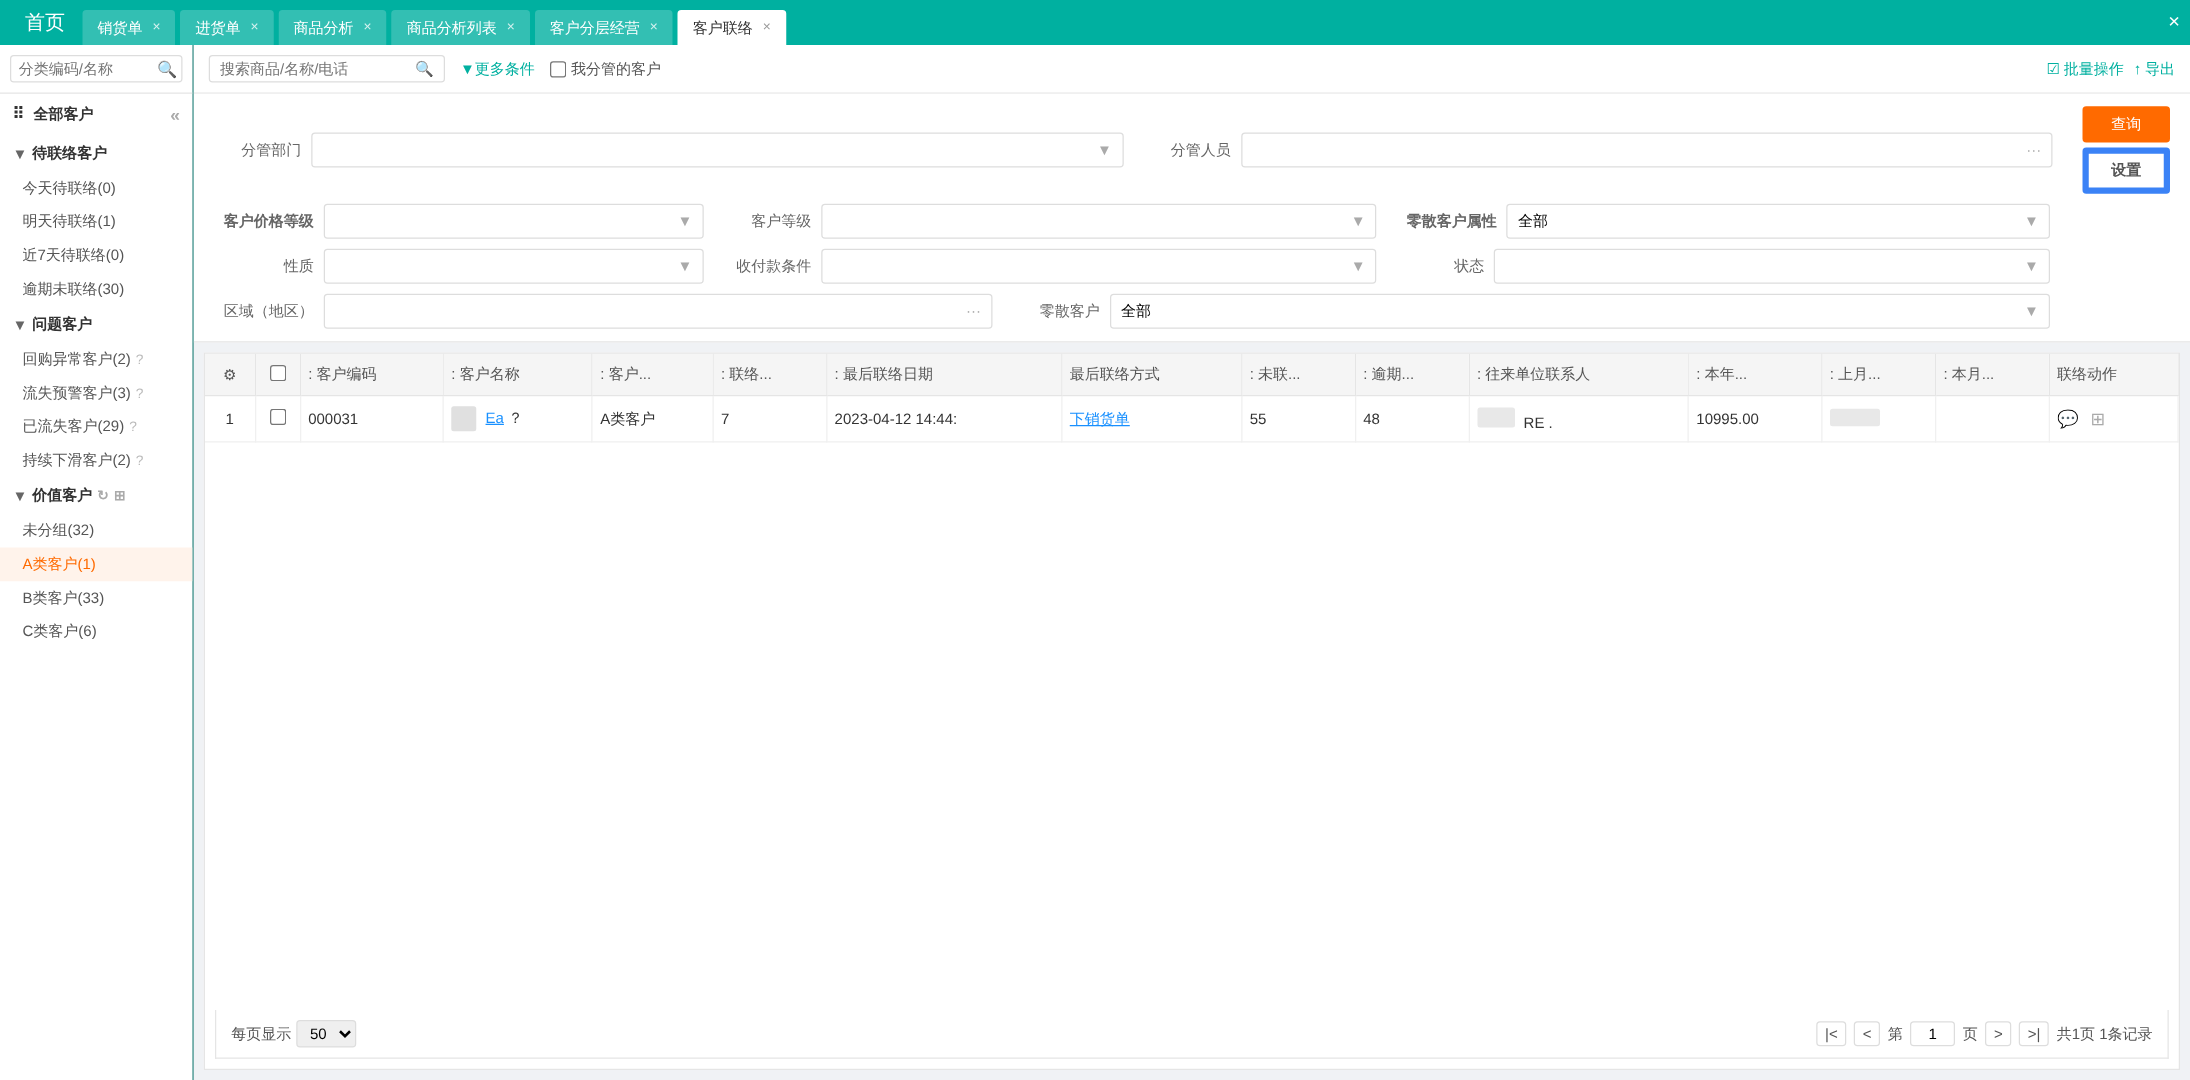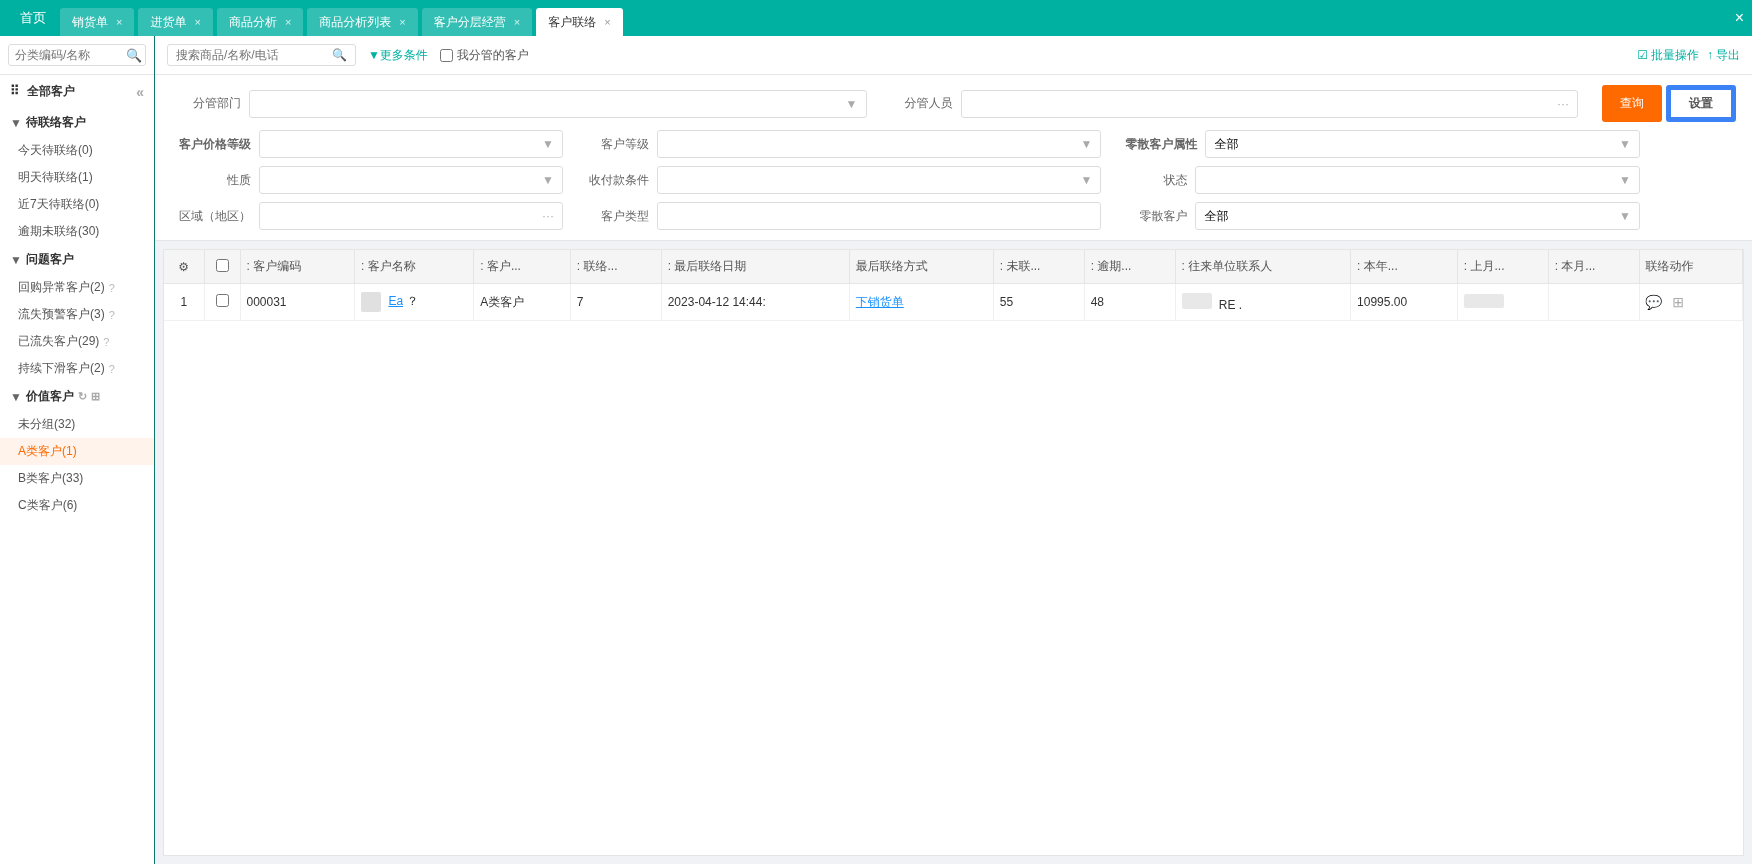"首页" .nav-home { font-size: 13px -> 16px }
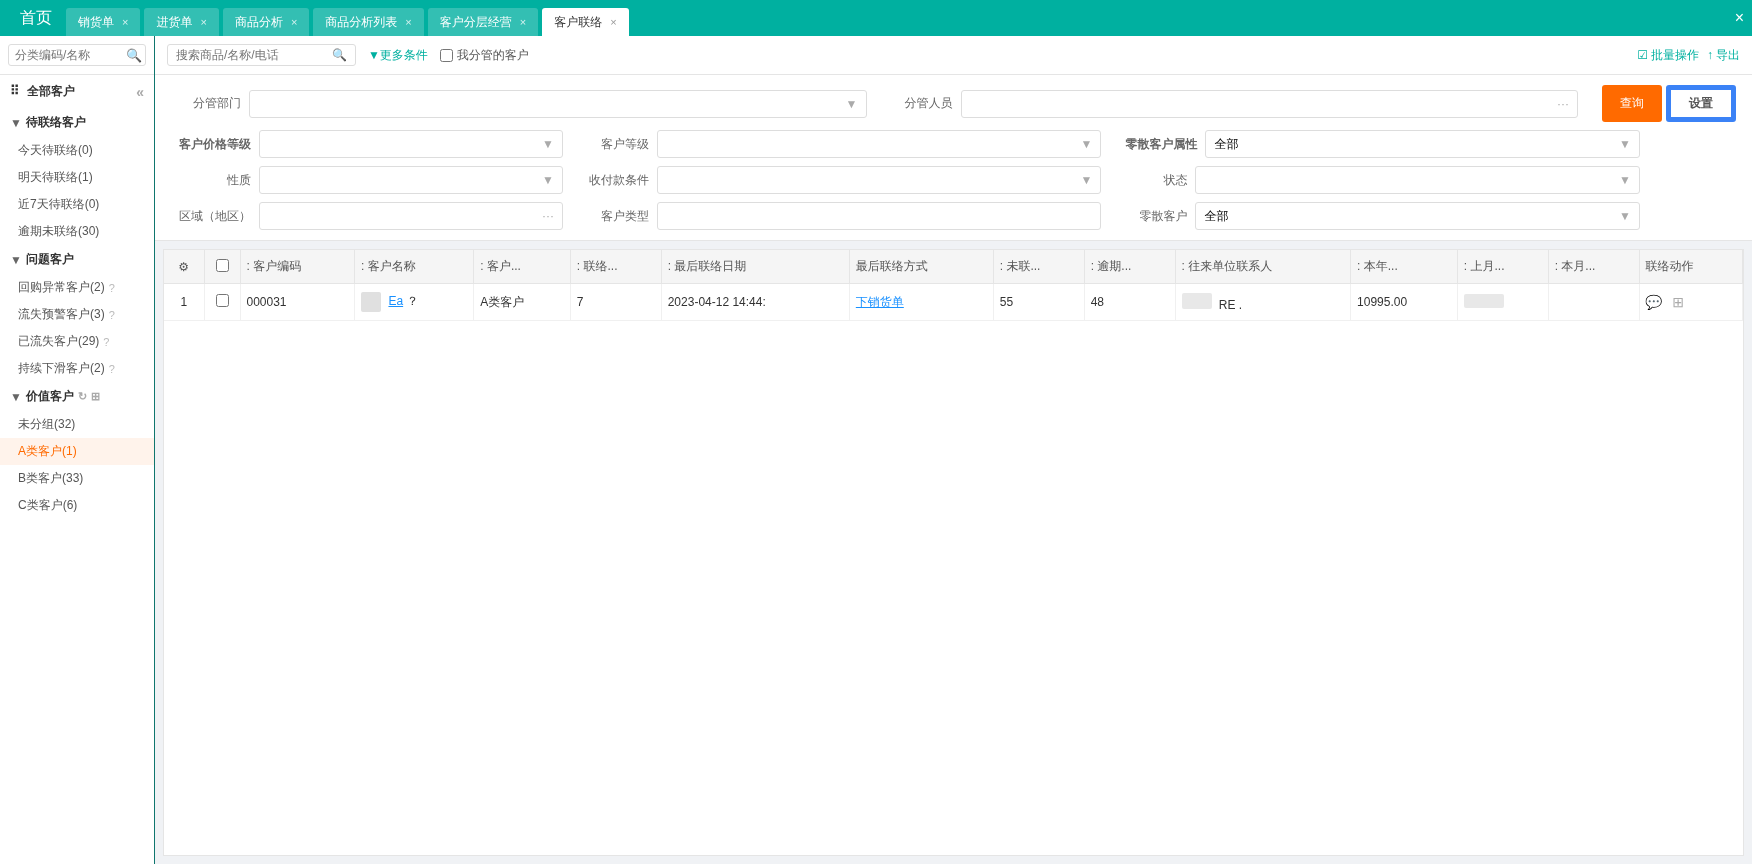"查询" .filter-action { flex-direction: row -> column }
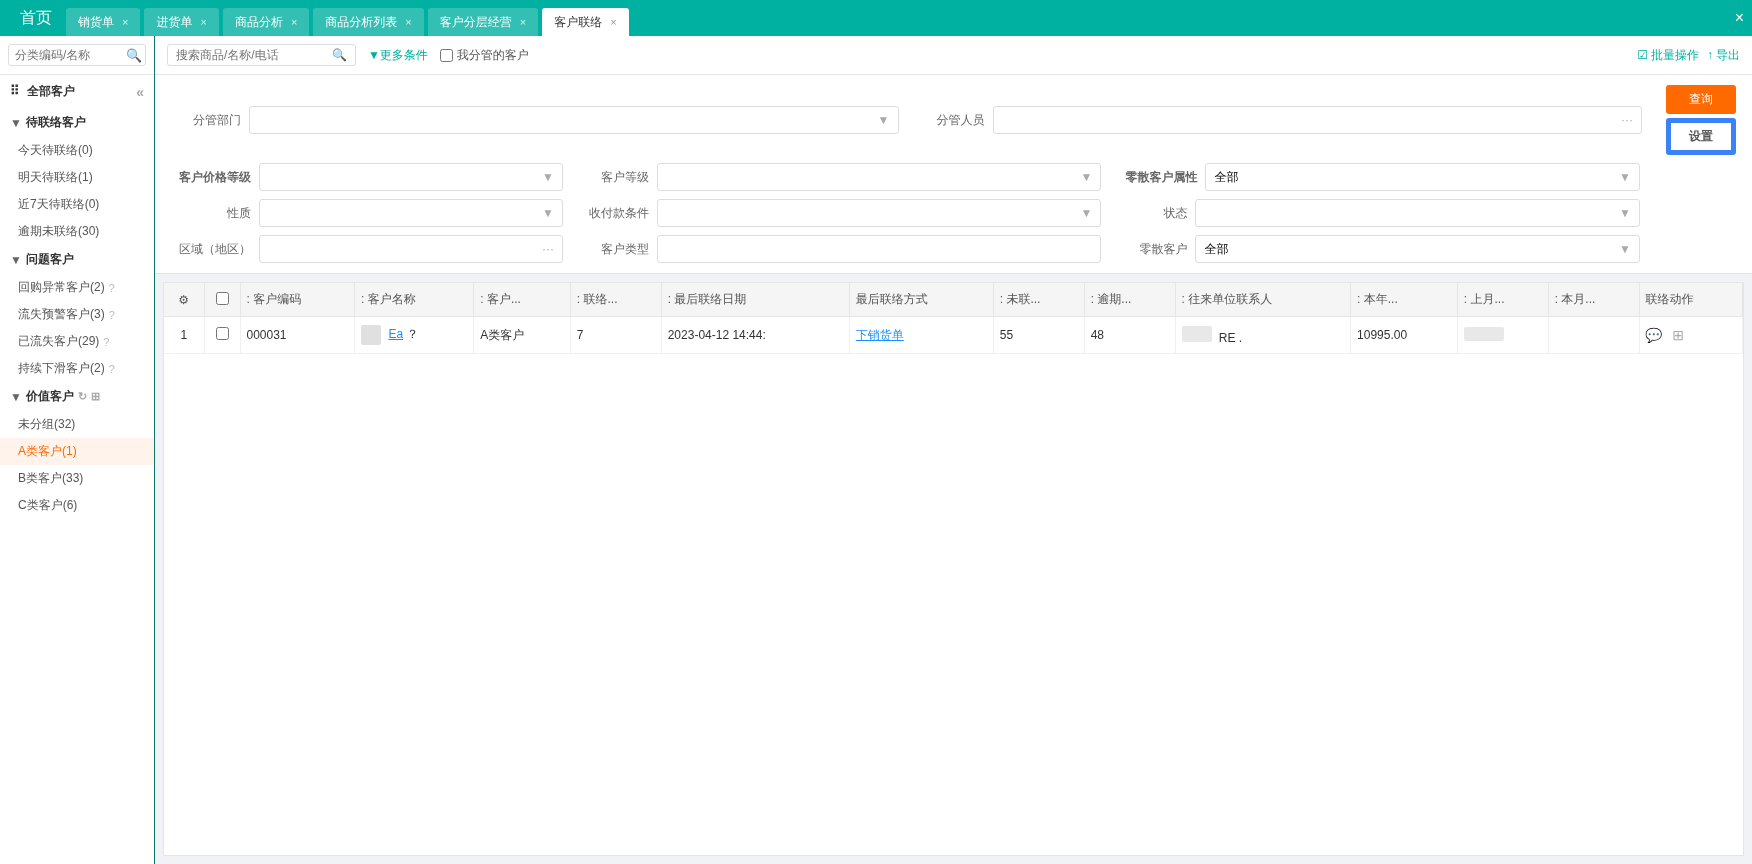"客户类型" div.filter-field { html: <div> <label>客户类型</label> <div> <span></span> </div> </div> -> none }
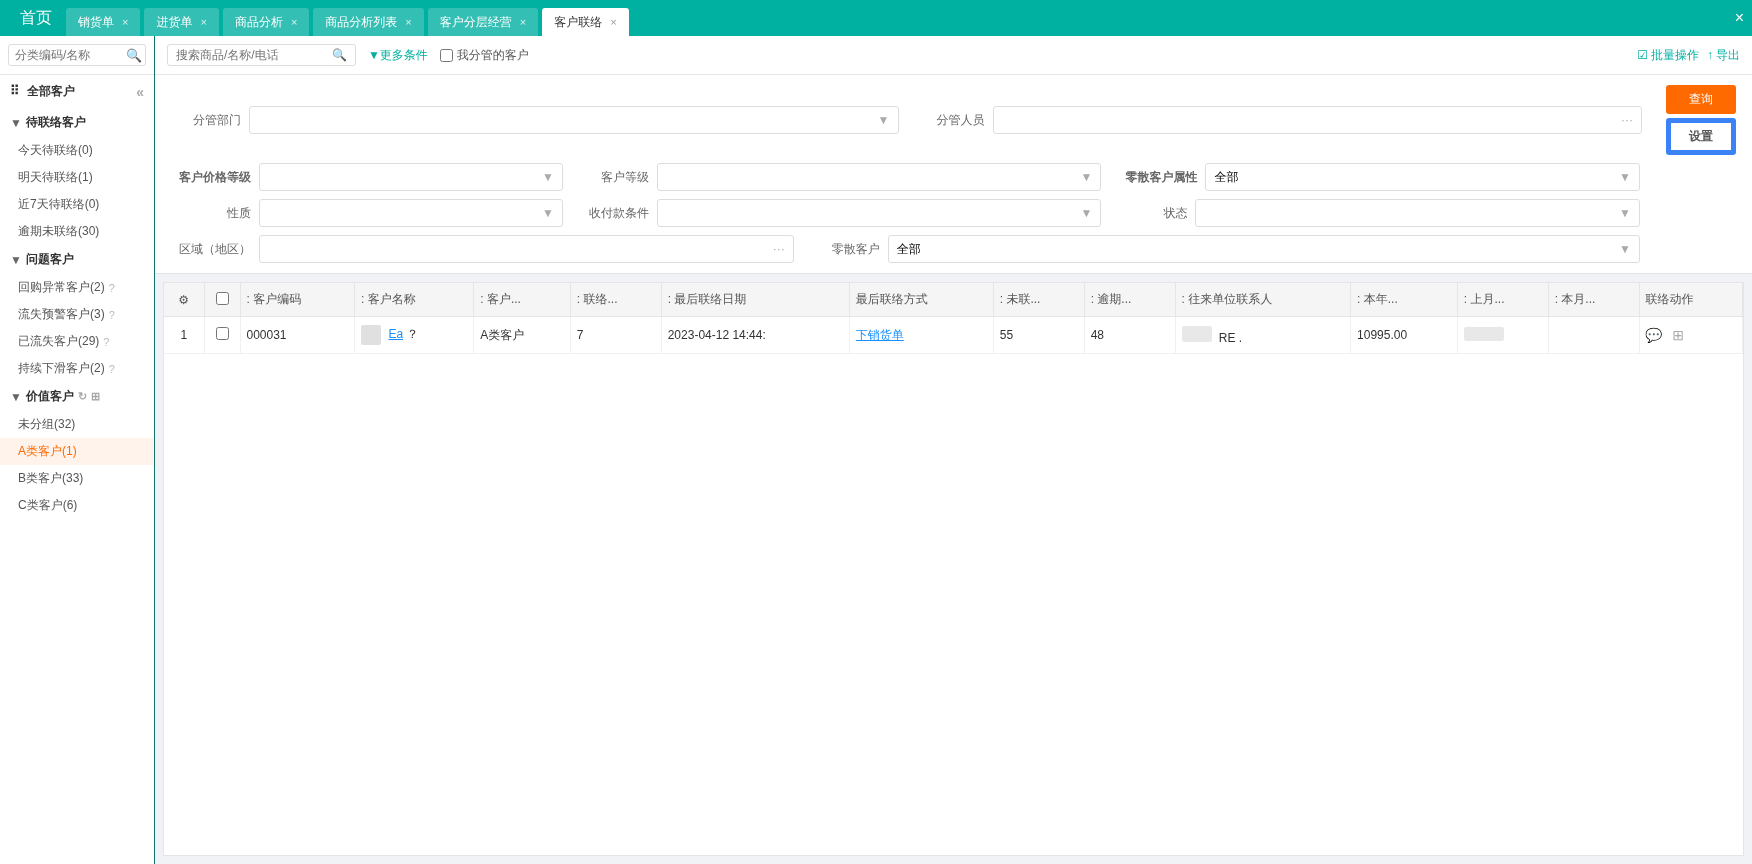"每页显示" div.pagination { html: none -> <div> <span>每页显示</span> <select> <option>50</option> </select> <div> <button>|&lt;</button> <button>&lt;</button> <span>第</span> <input> <span>页</span> <button>&gt;</button> <button>&gt;|</button> <span>共1页 1条记录</span> </div> </div> }
